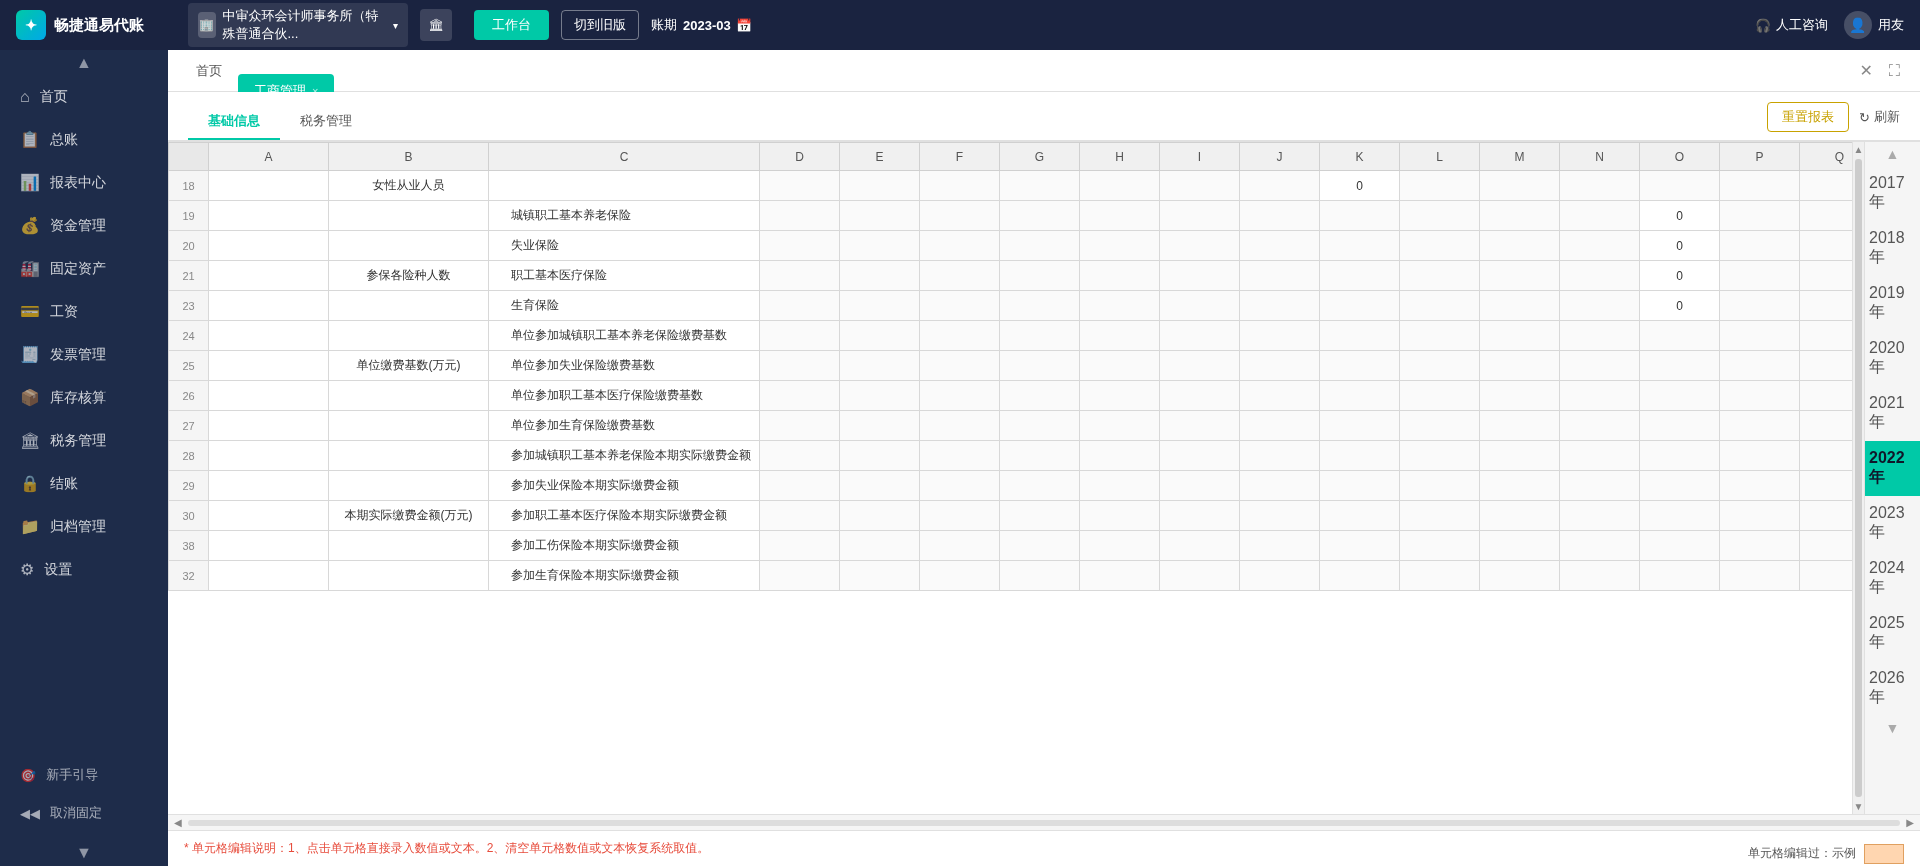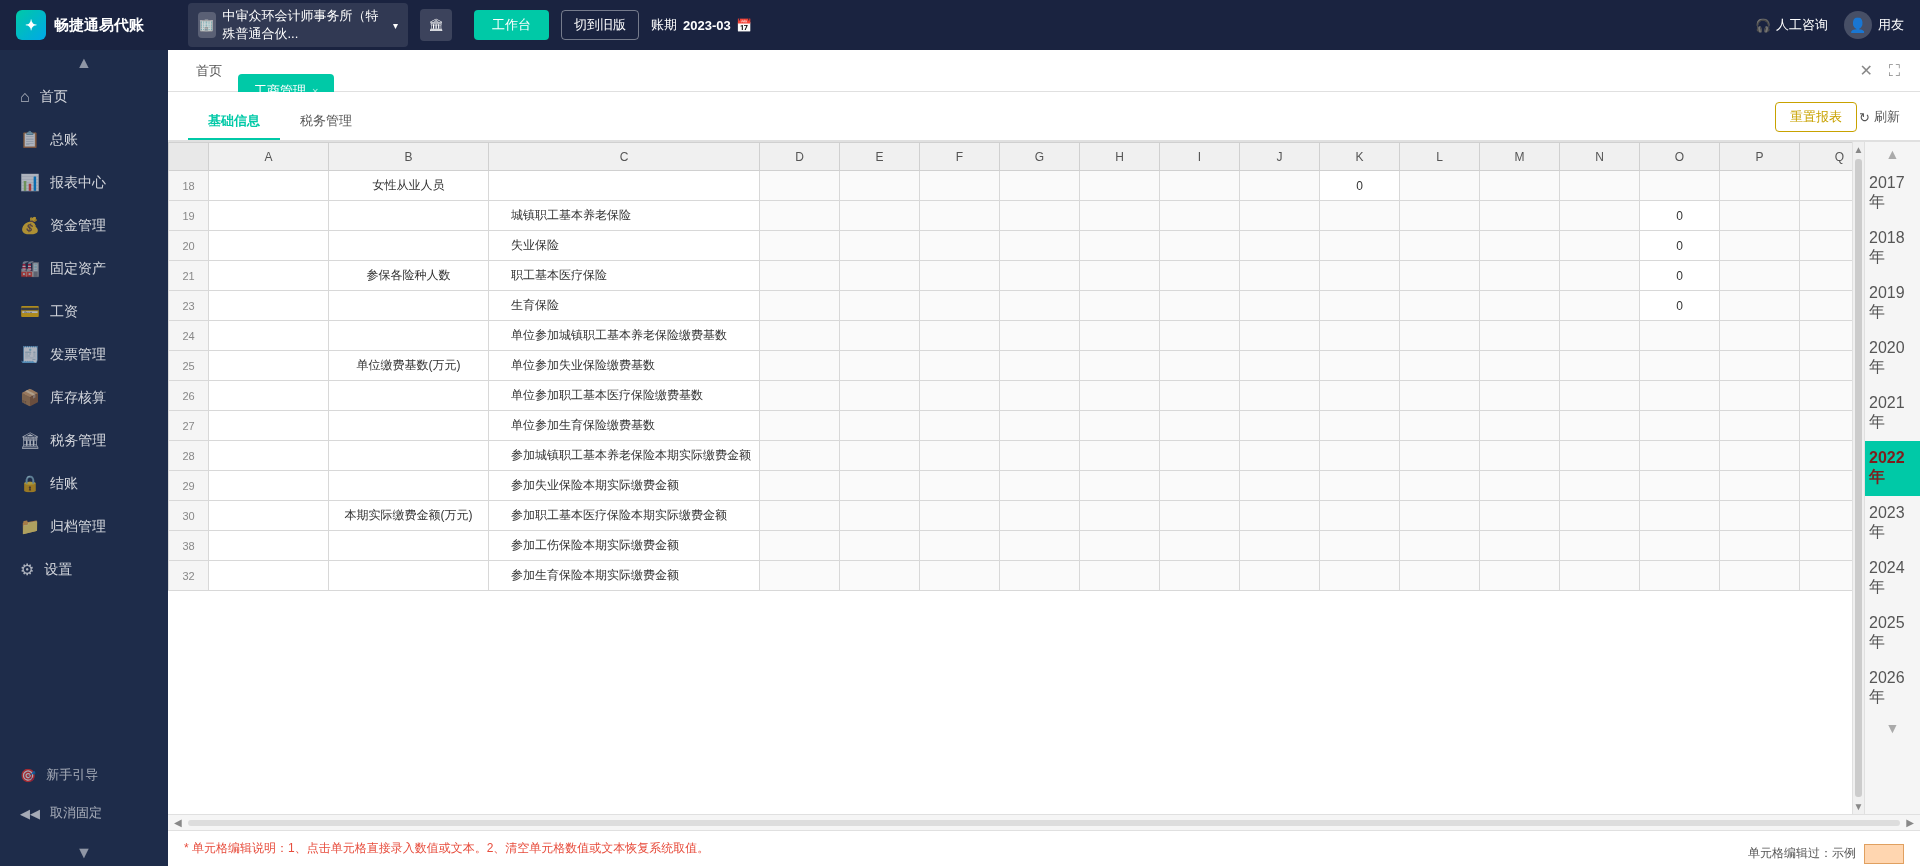"重置报表" .sub-tab-actions { gap: 2px -> 10px }
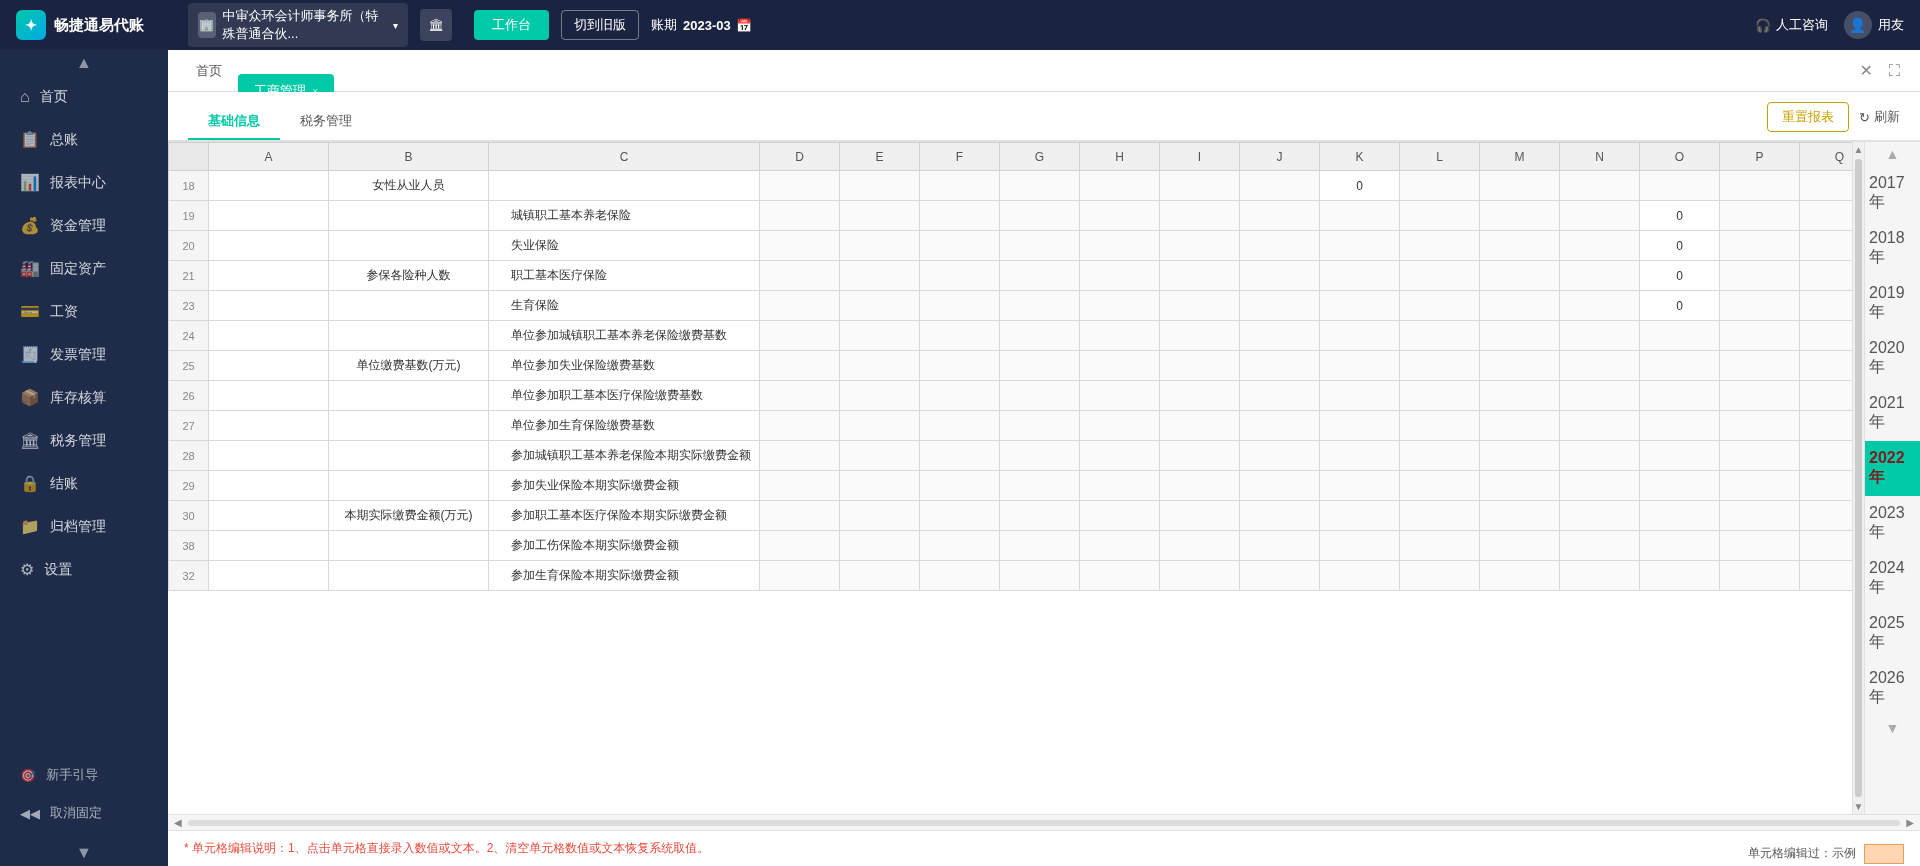"2022年" .year-item.active { color: #7f1d1d -> #0f172a }
